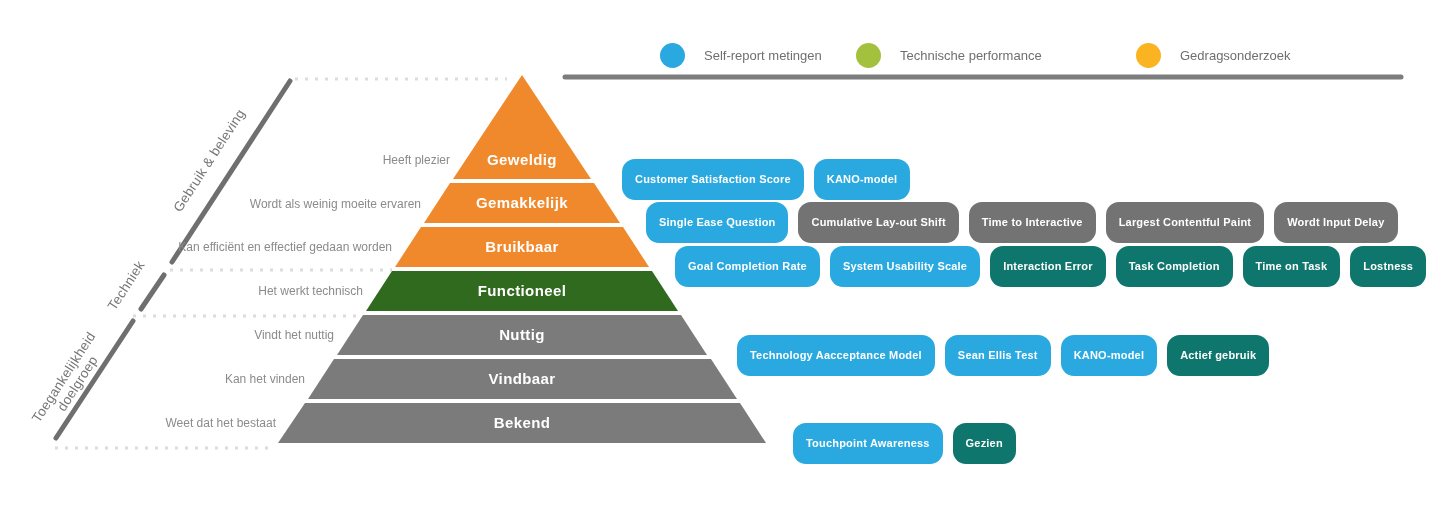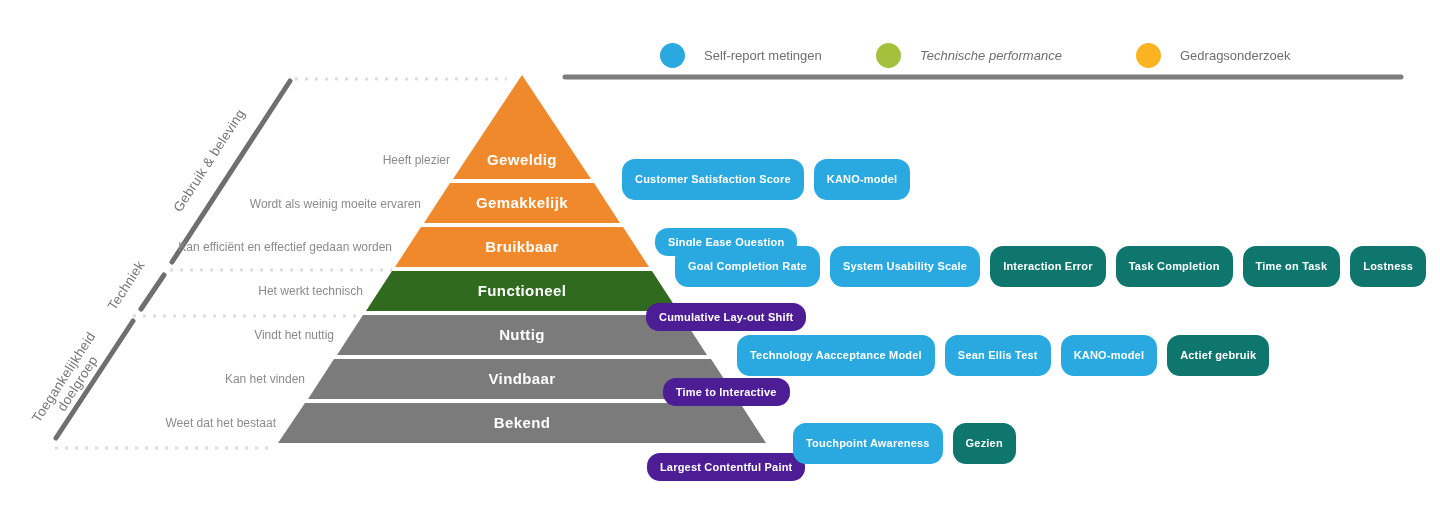"Technische performance" div.legend-item { font-style: italic -> none; left: 876px -> 856px }
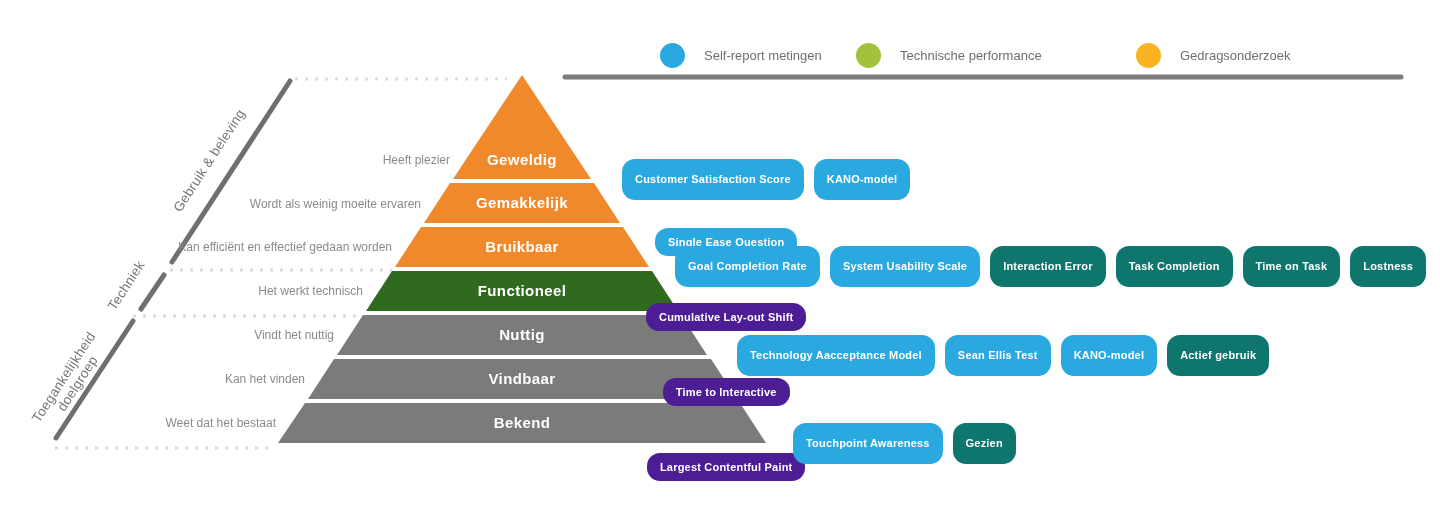"Single Ease Question" div.pill-row { flex-direction: column -> none }
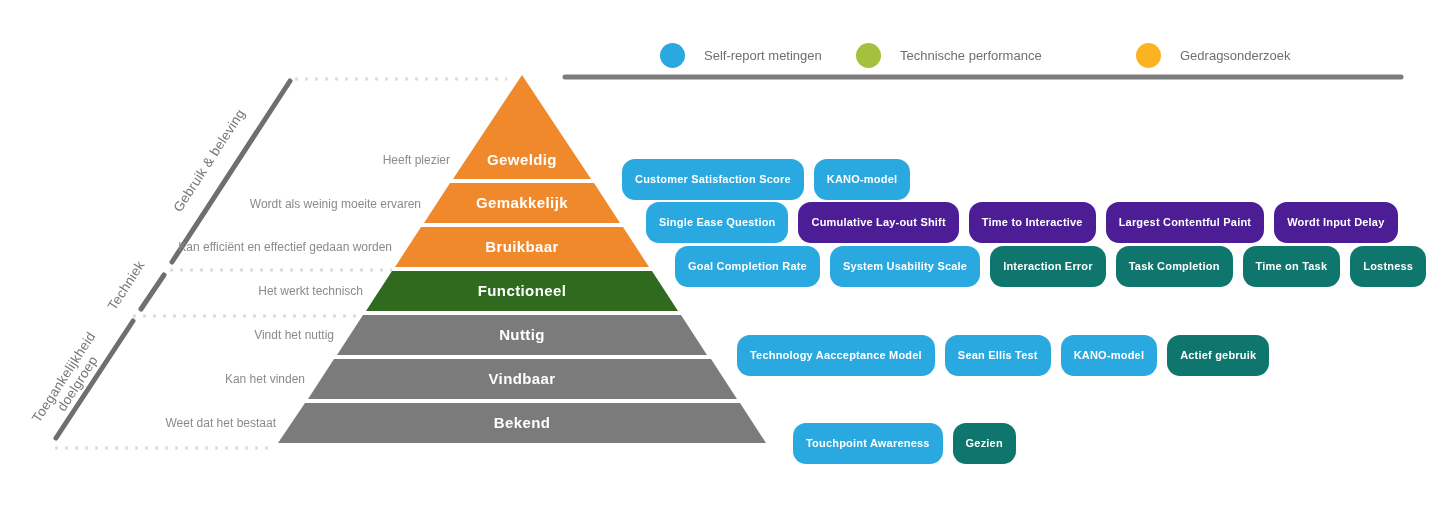"Cumulative Lay-out Shift" .t-tp { background: #4c1d95 -> #737373 }
